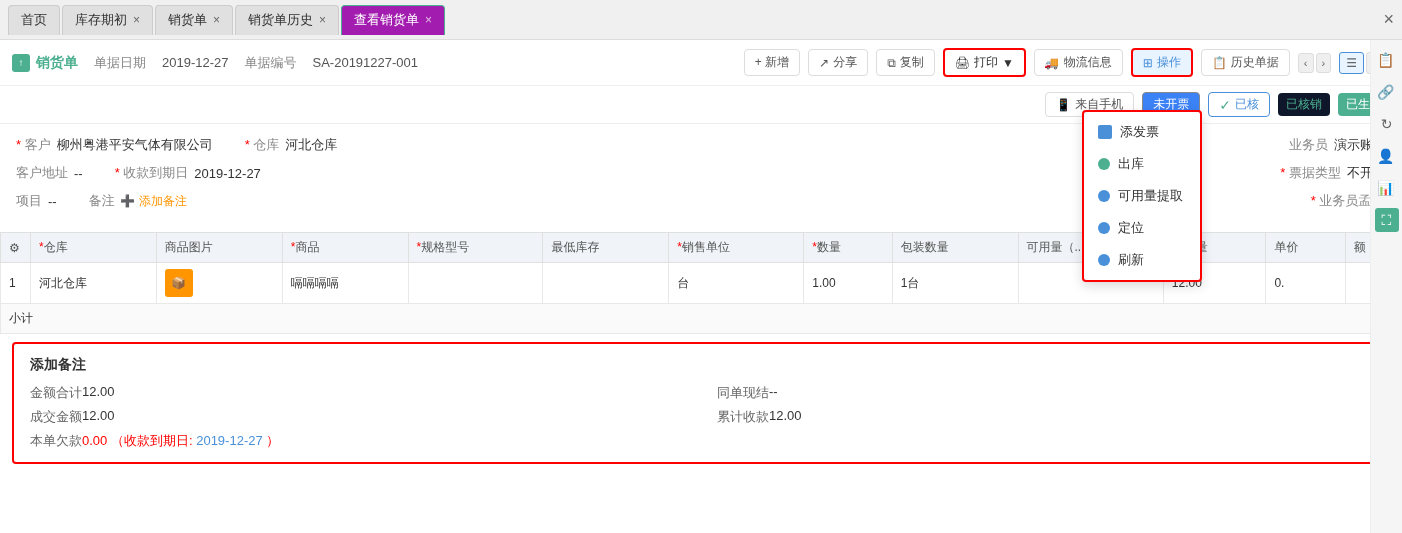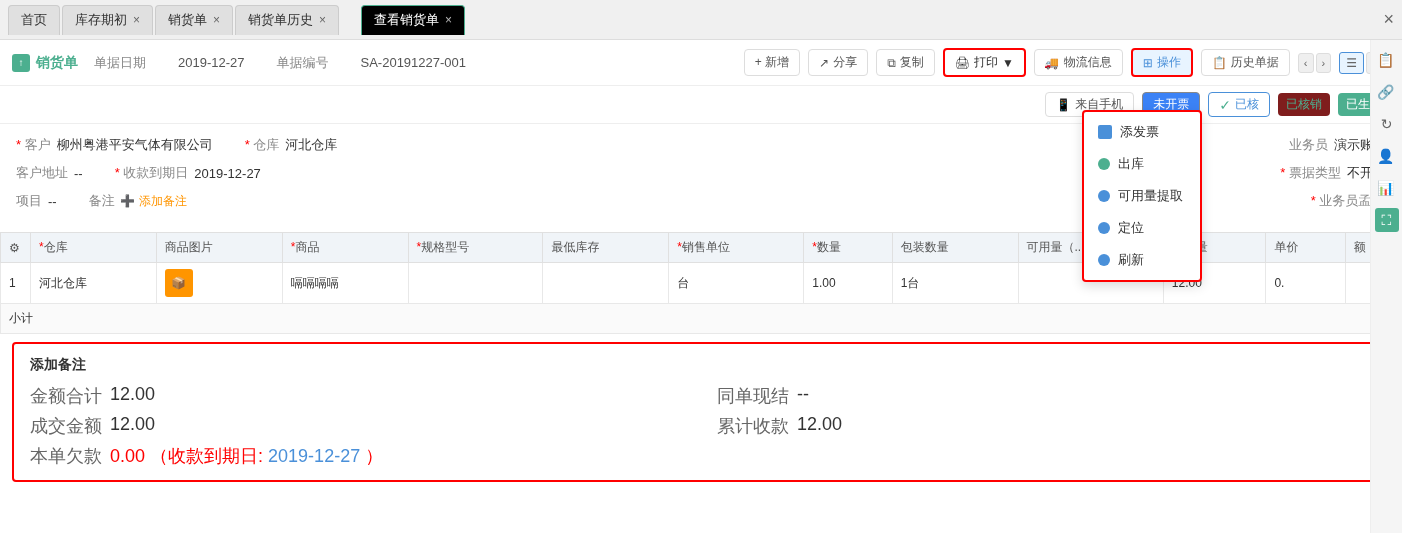"查看销货单" .tab-item.active { background: #000000 -> #a21caf; margin-left: 20px -> none }
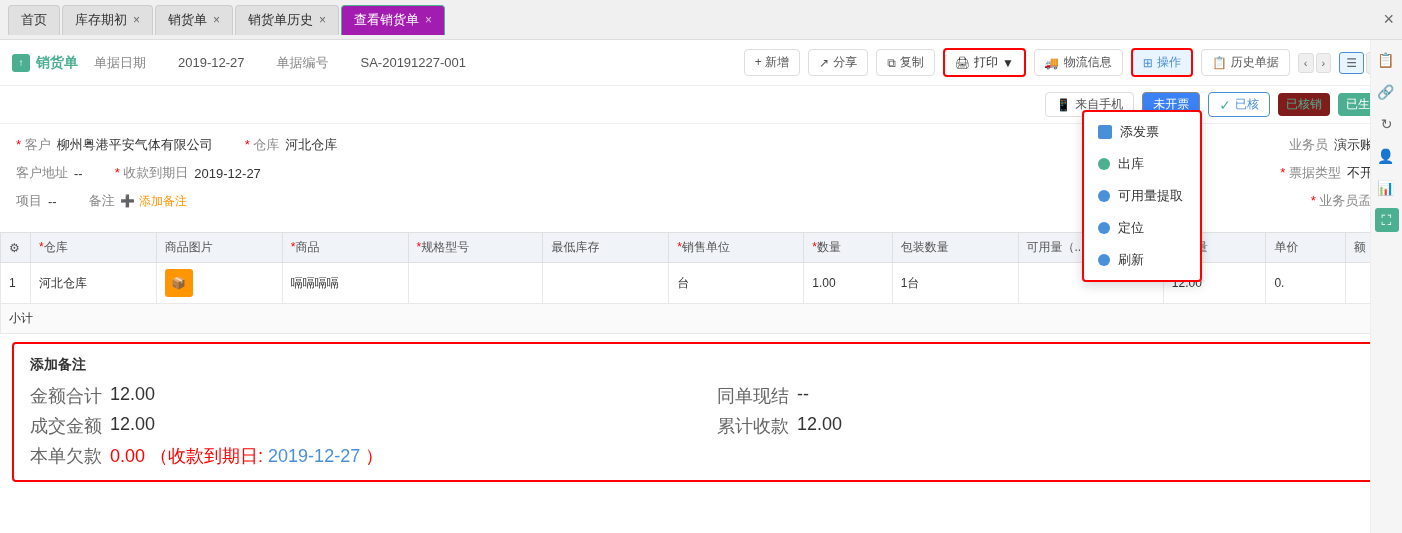"单据日期" .doc-meta { gap: 32px -> 16px }
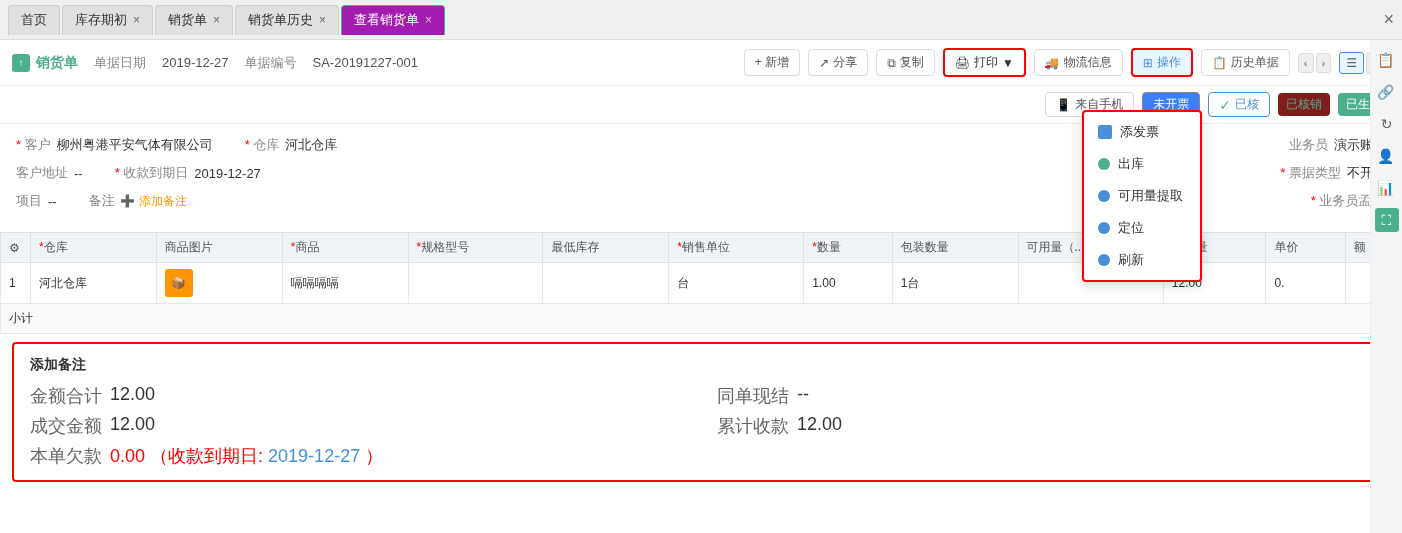"已核销" .btn-status-green { background: #7f1d1d -> #0f172a }
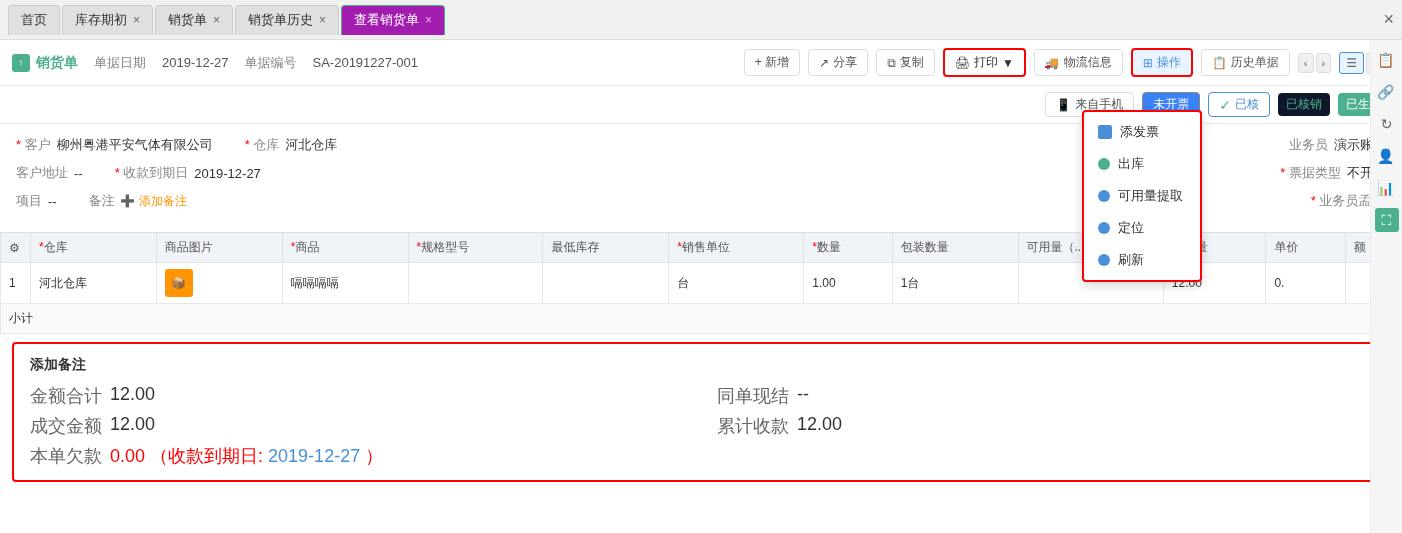"金额合计" .payment-row { font-size: 18px -> 13px; gap: 8px -> 0 }
